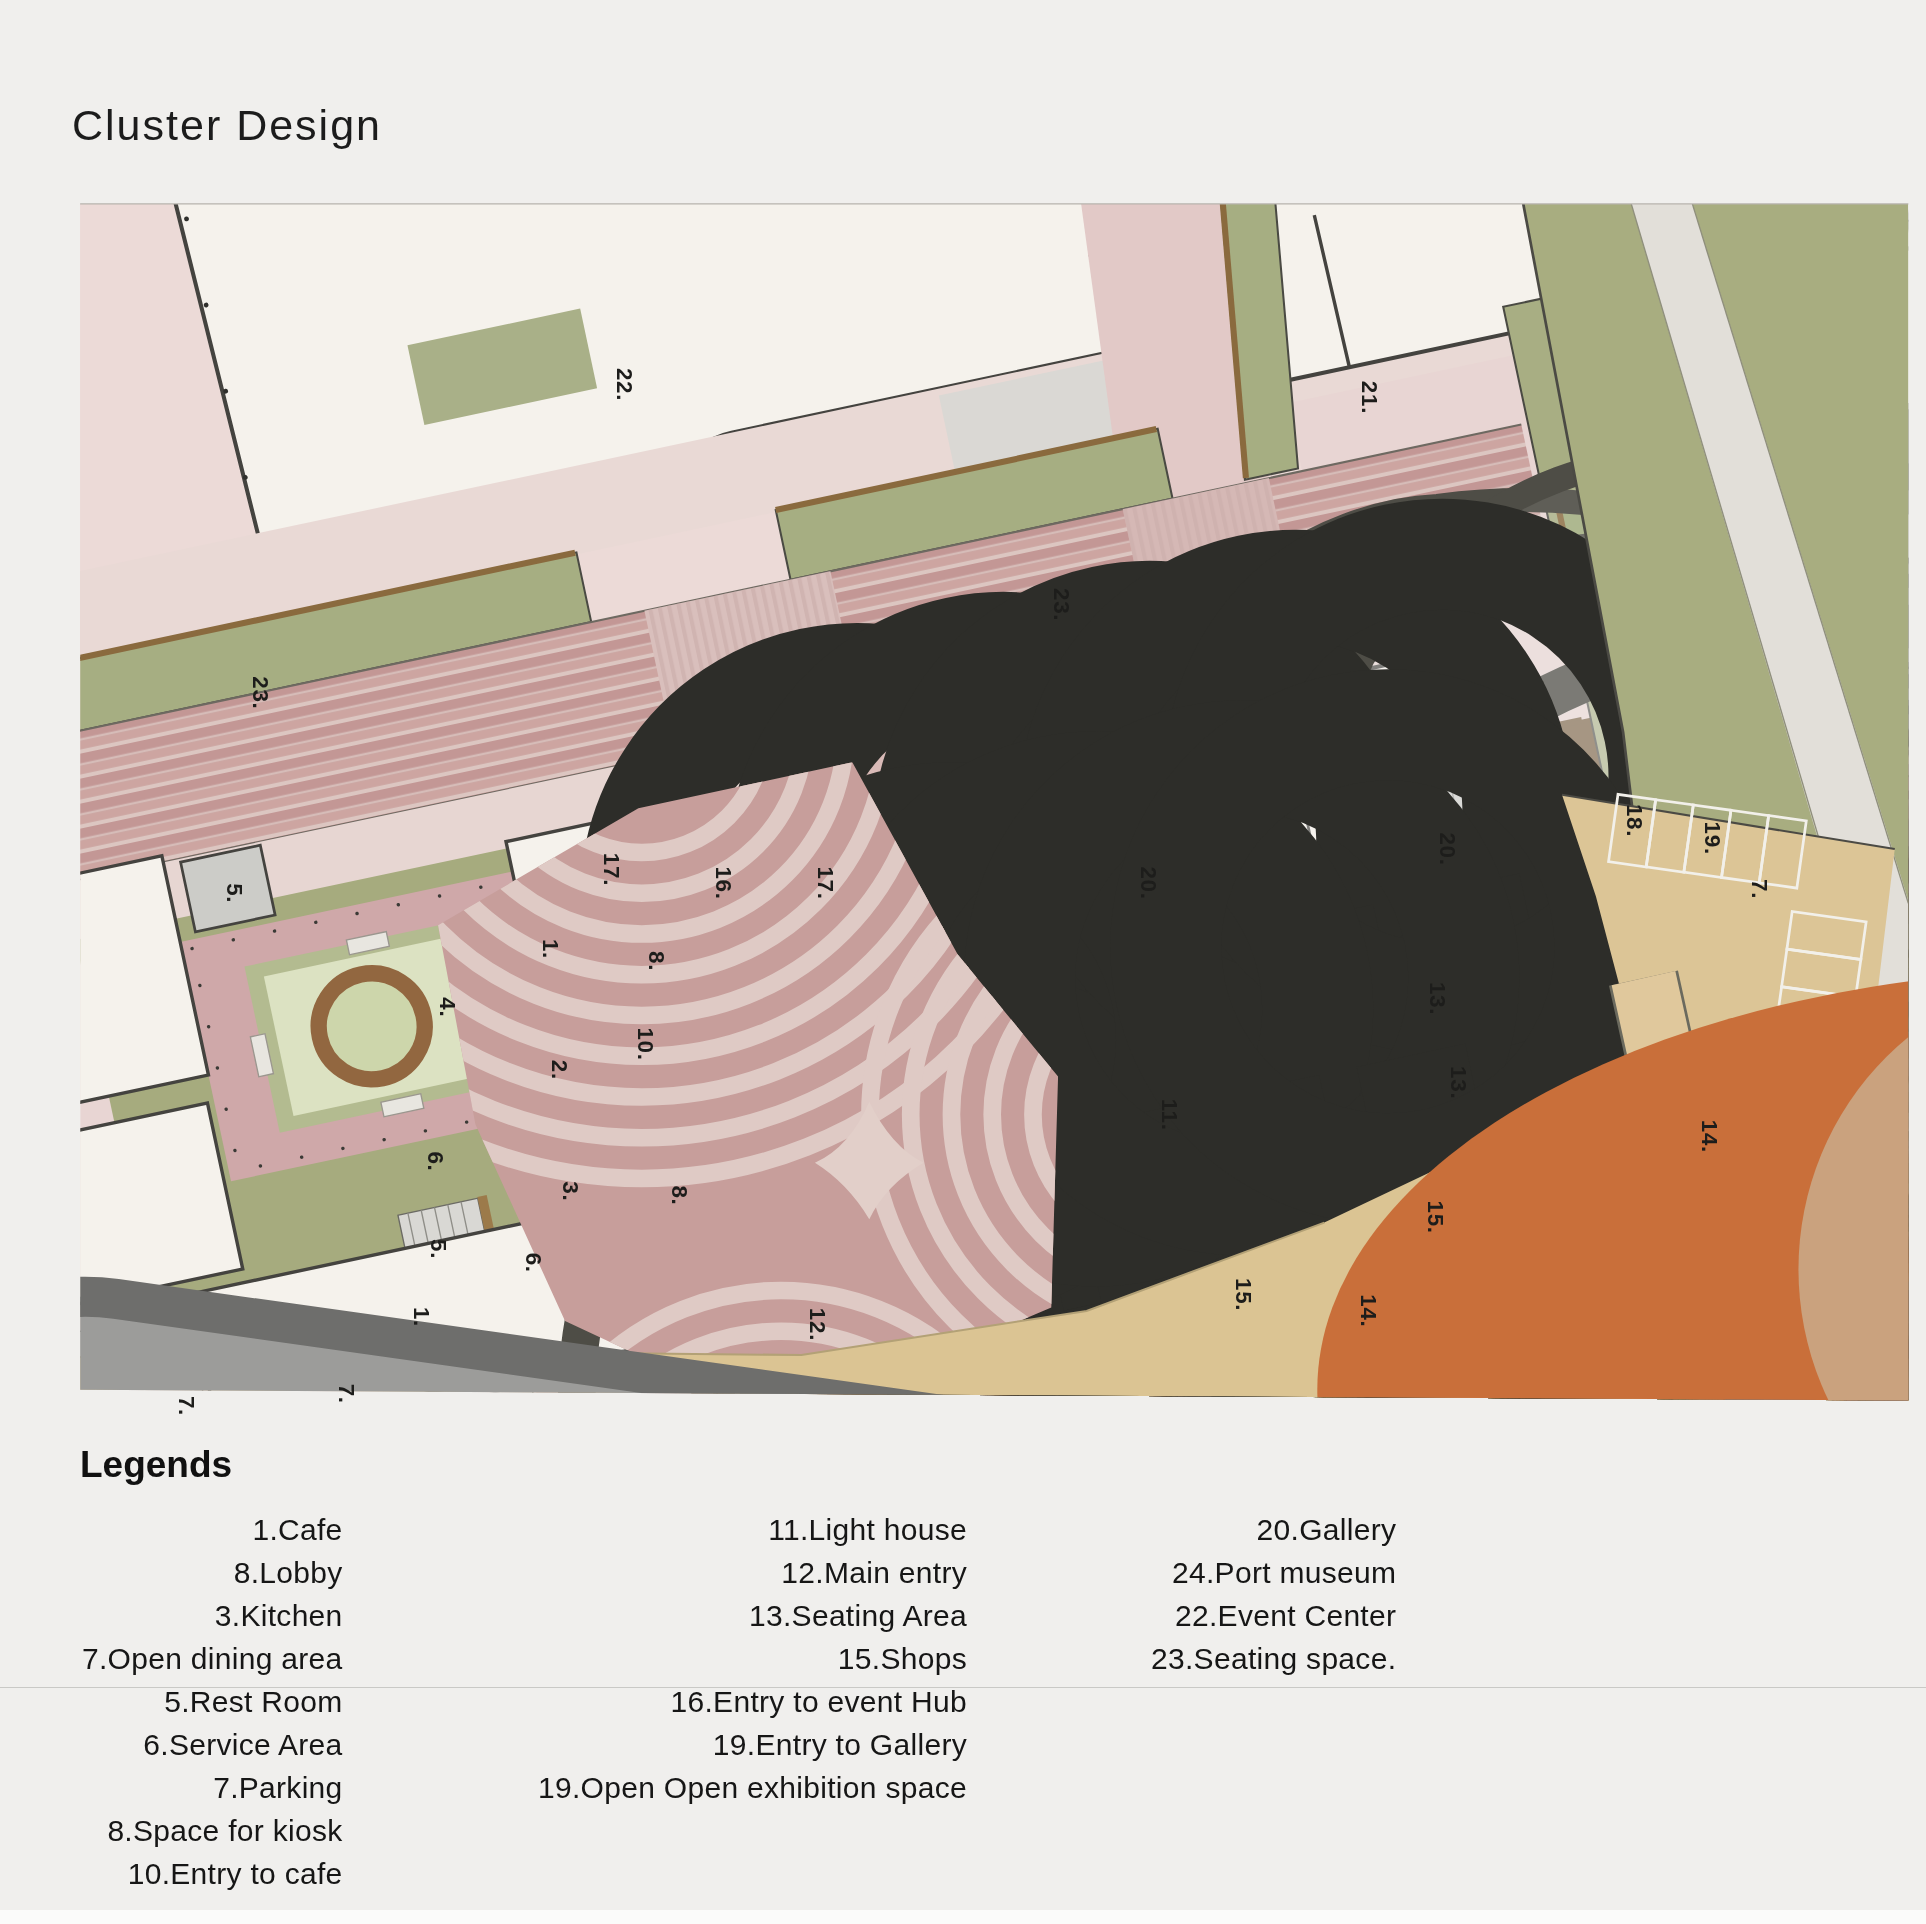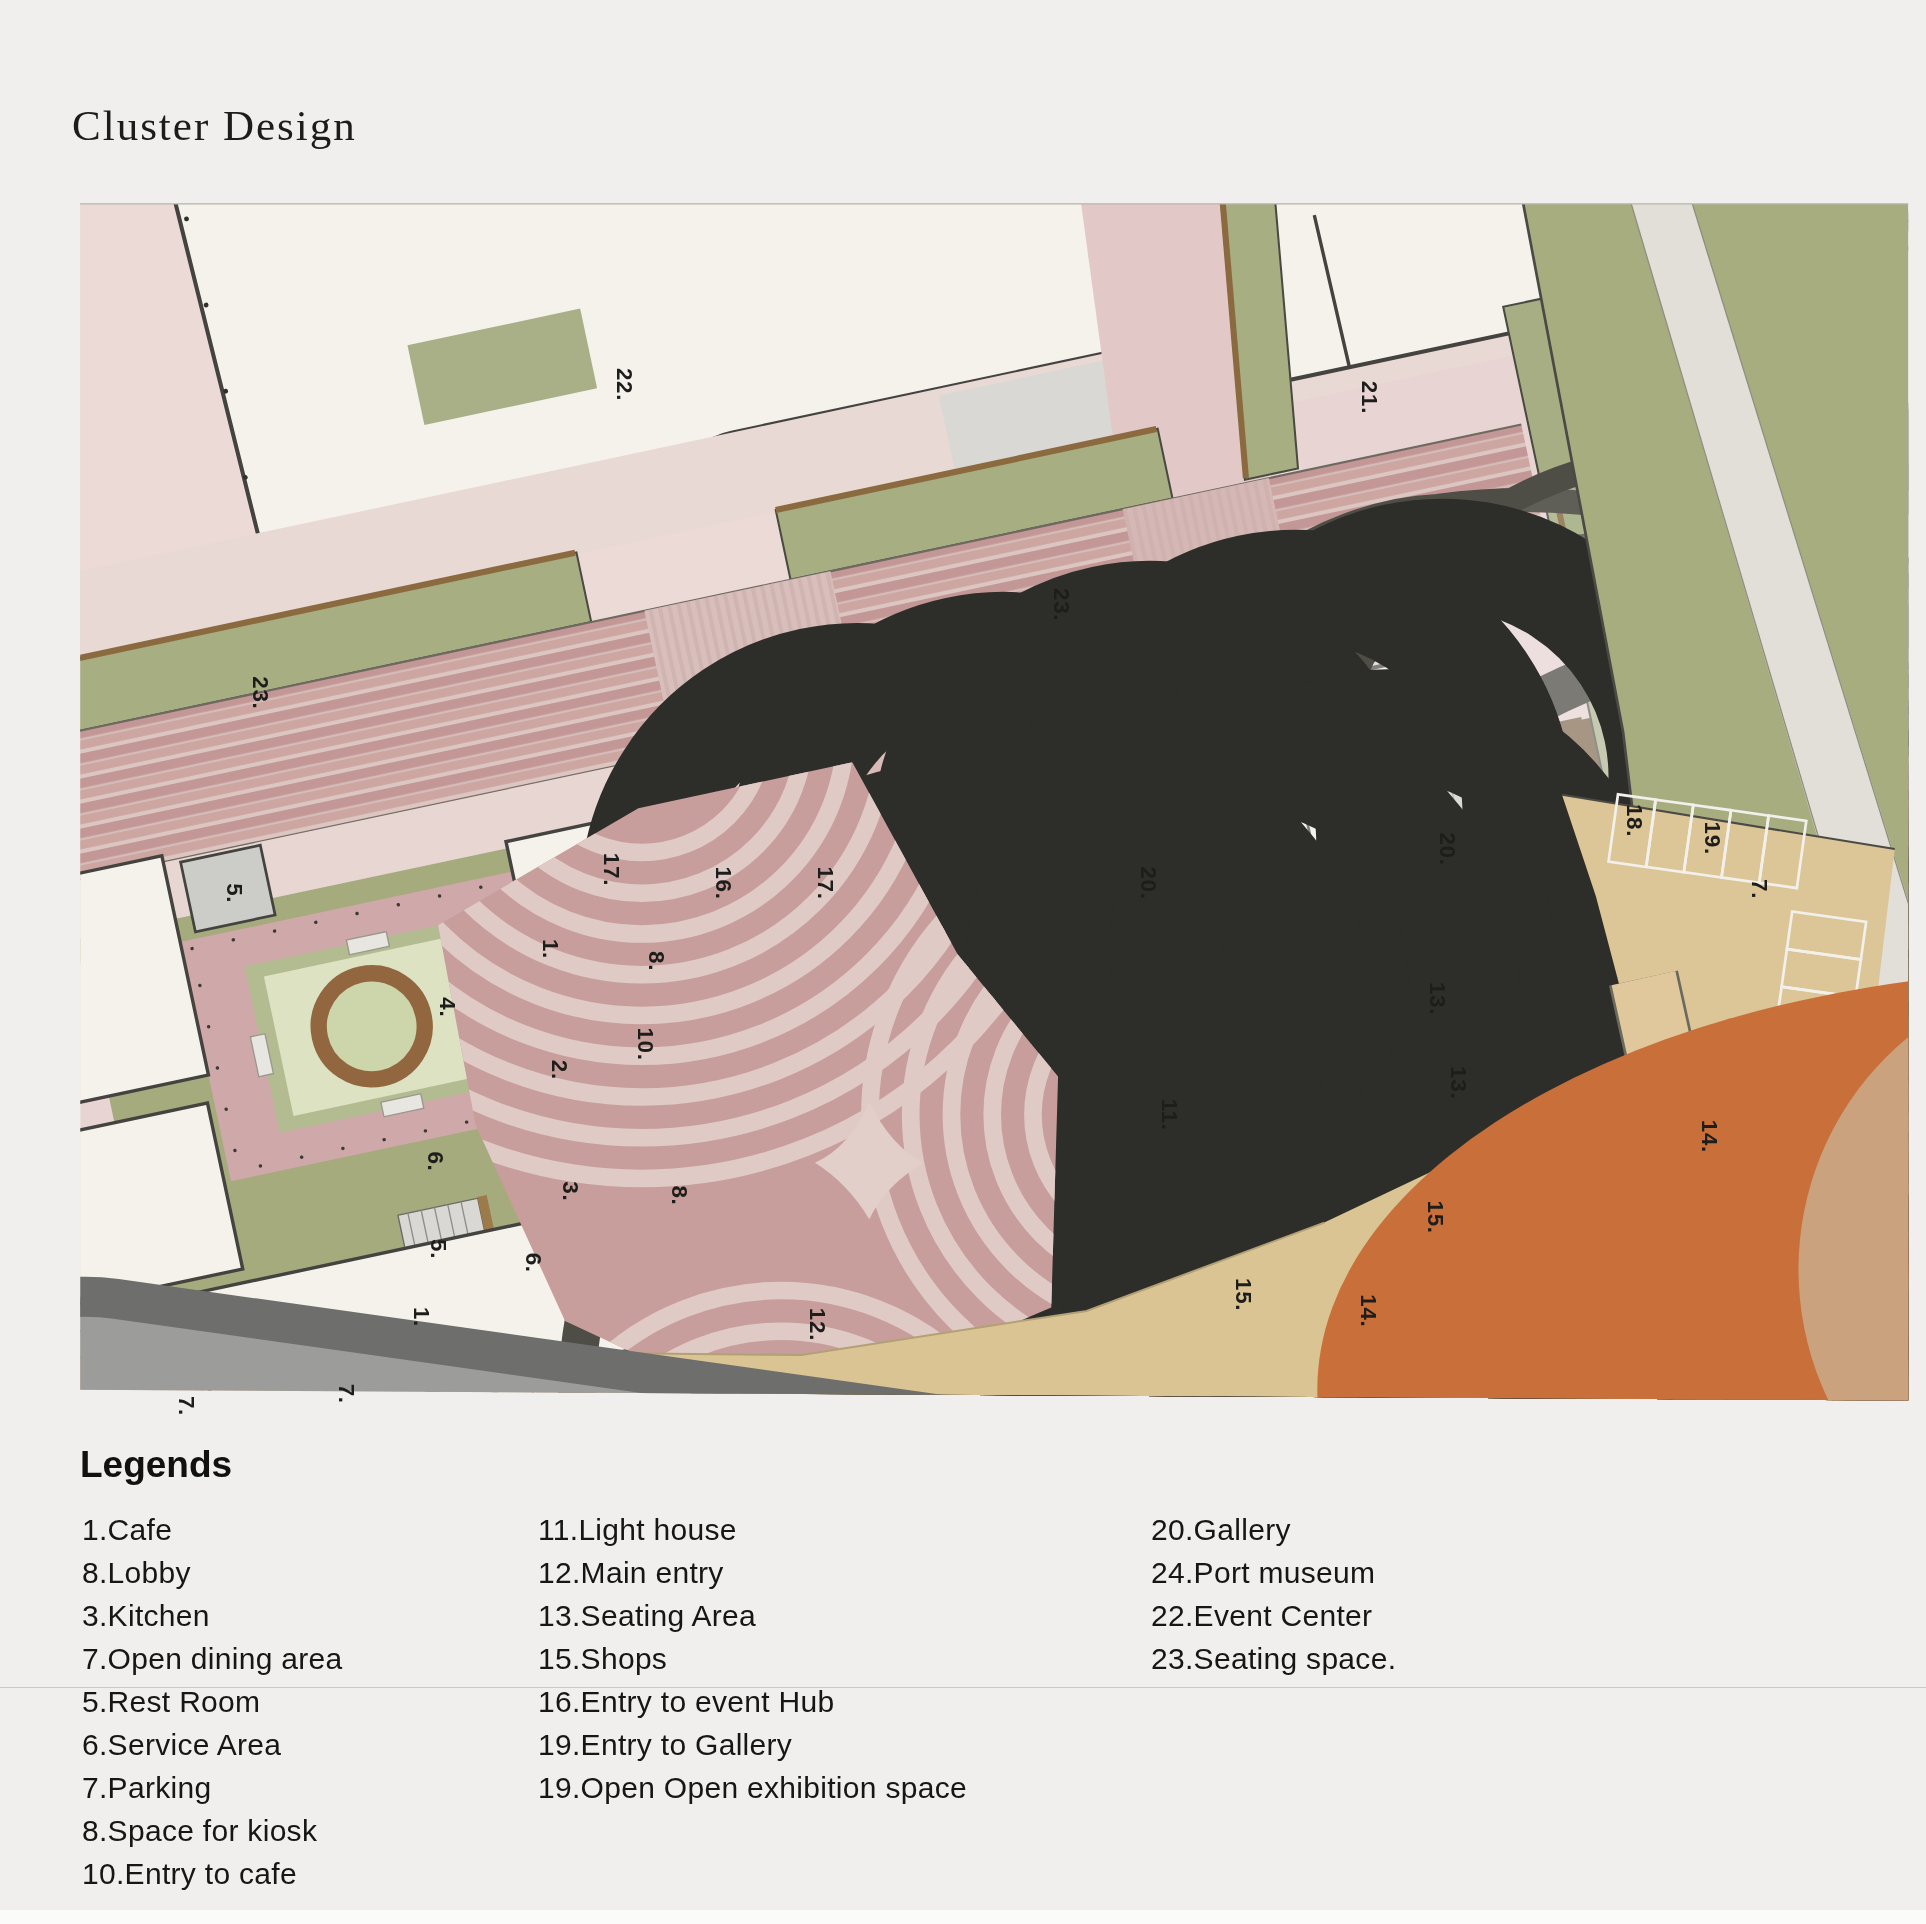"Cluster Design" .page-title { font-family: Liberation Serif, serif -> none }
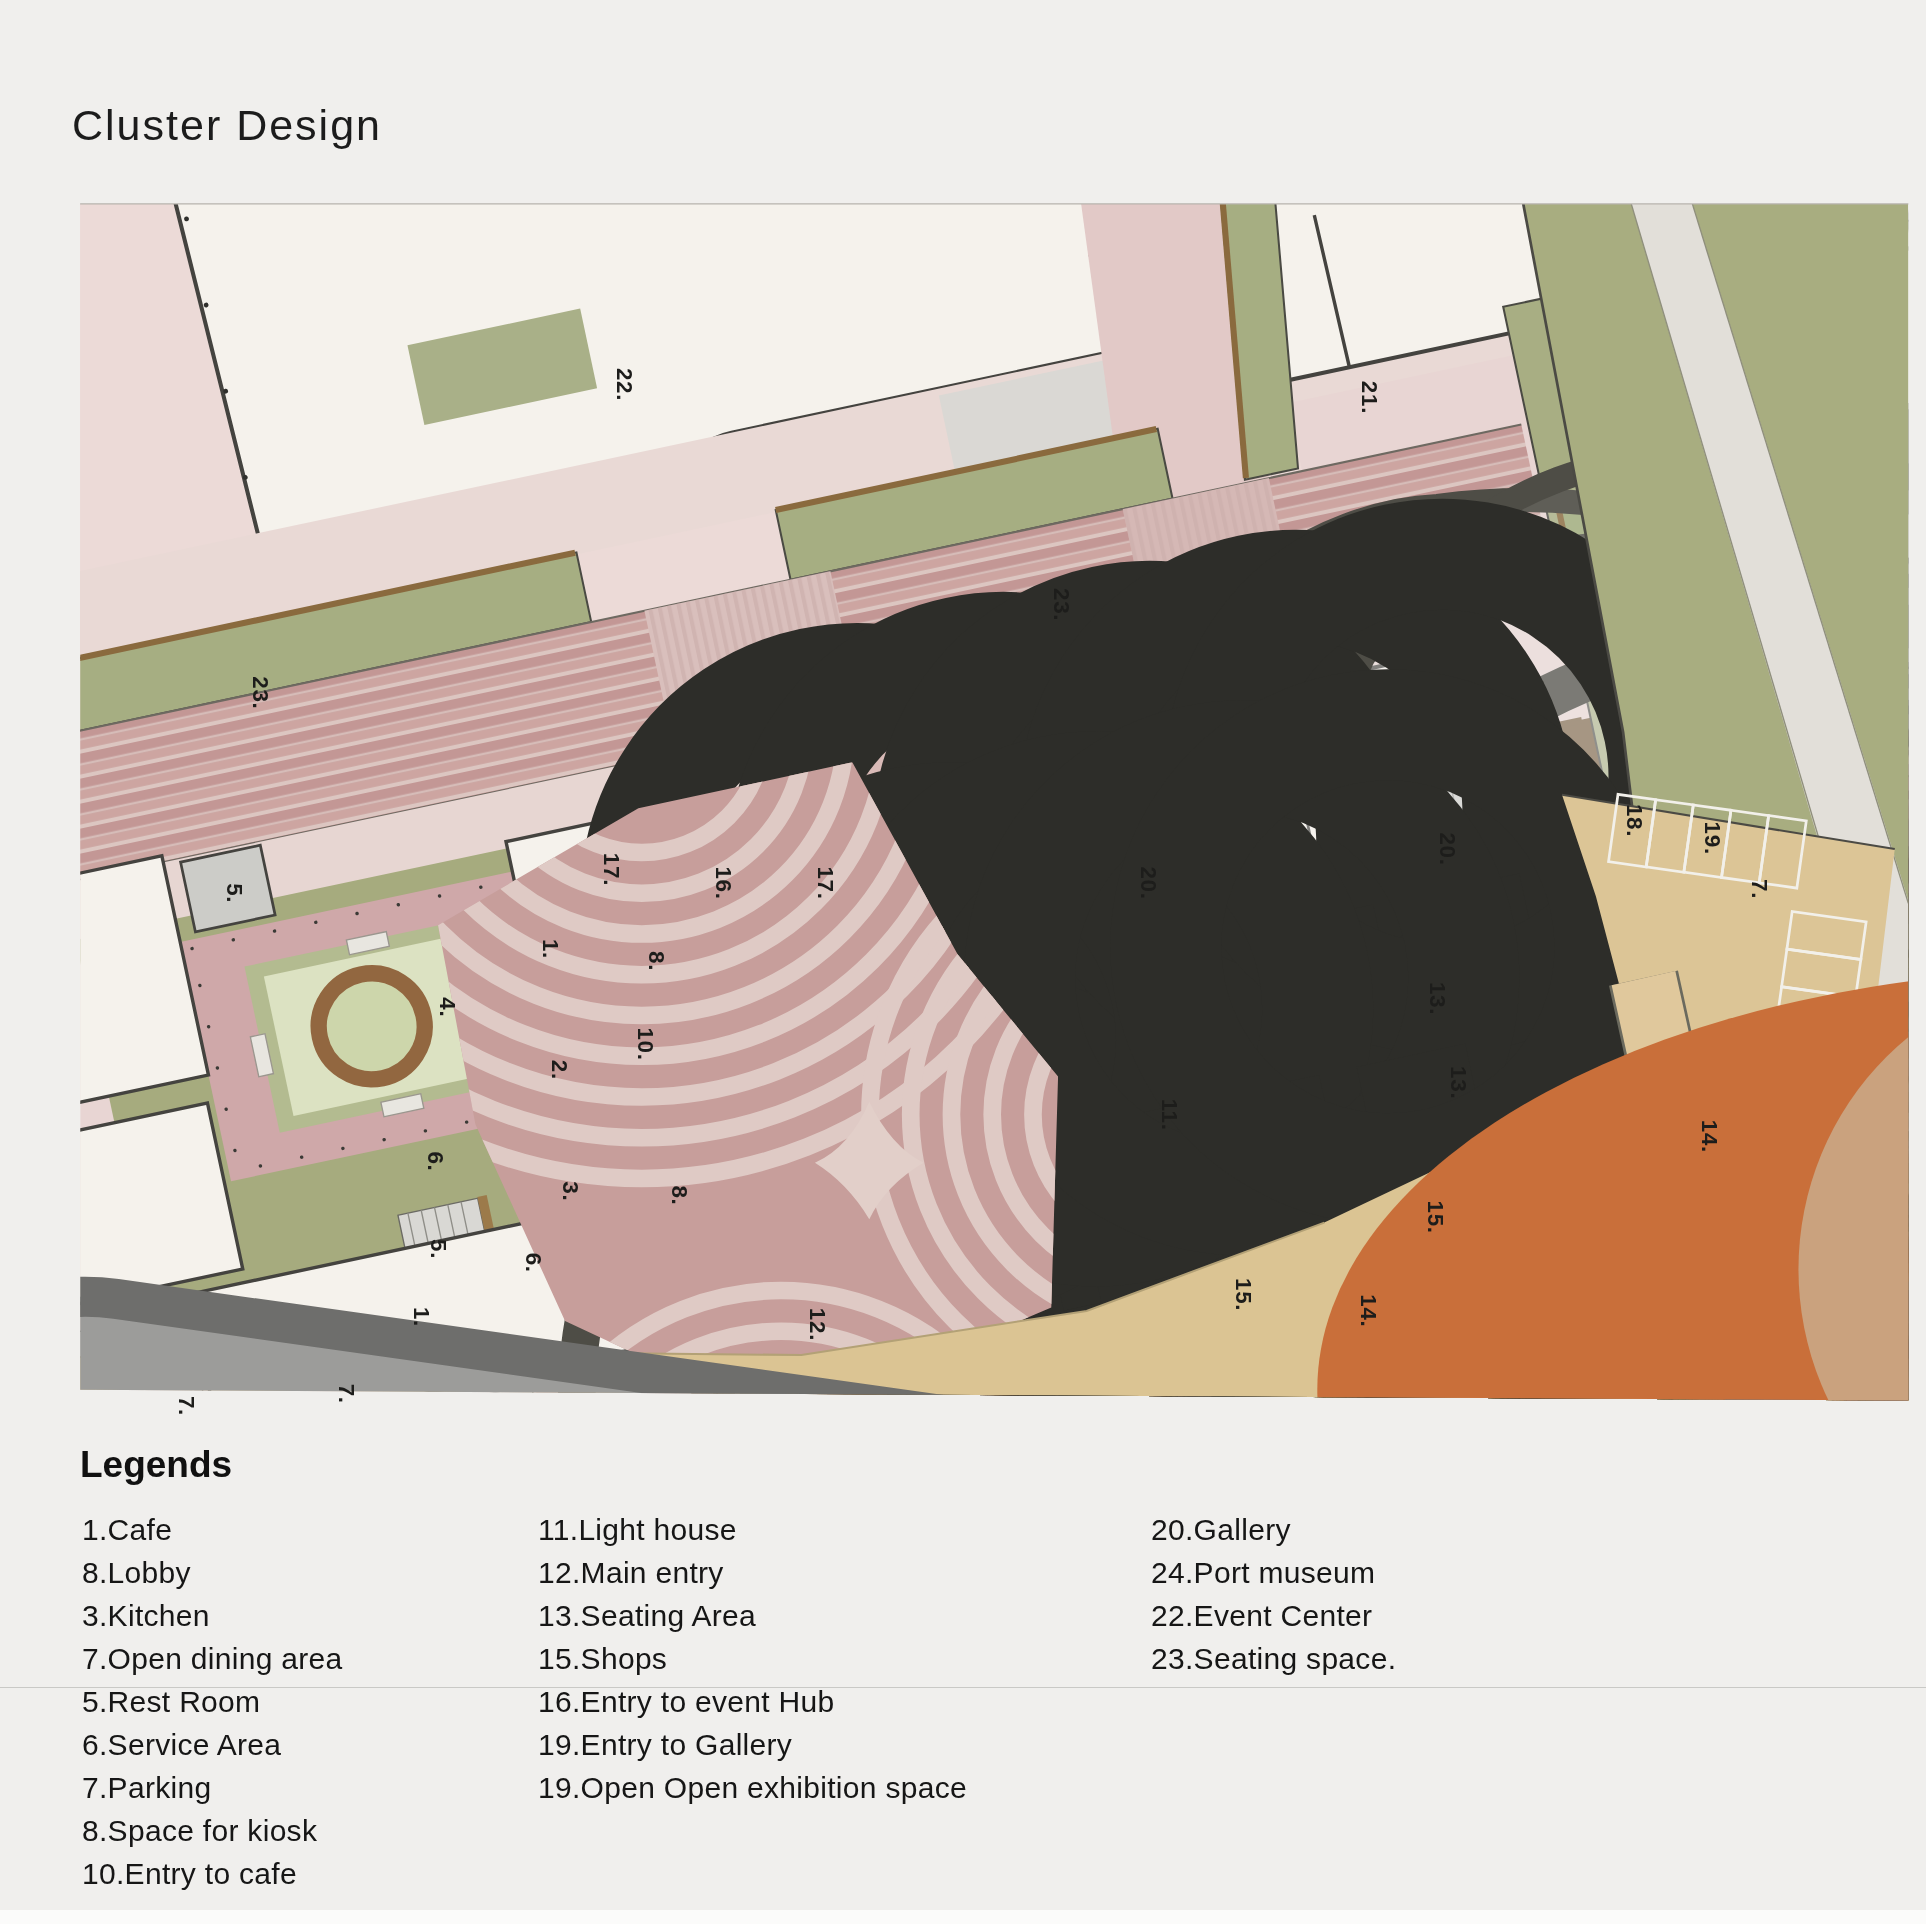"1.Cafe" .legend-col .legend-item { text-align: none -> right }
